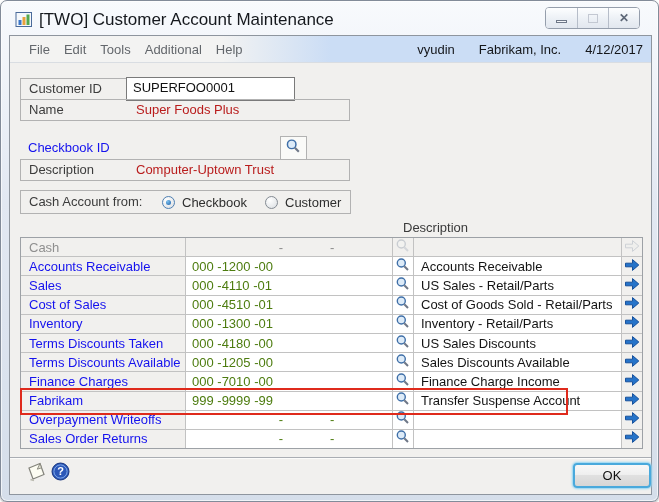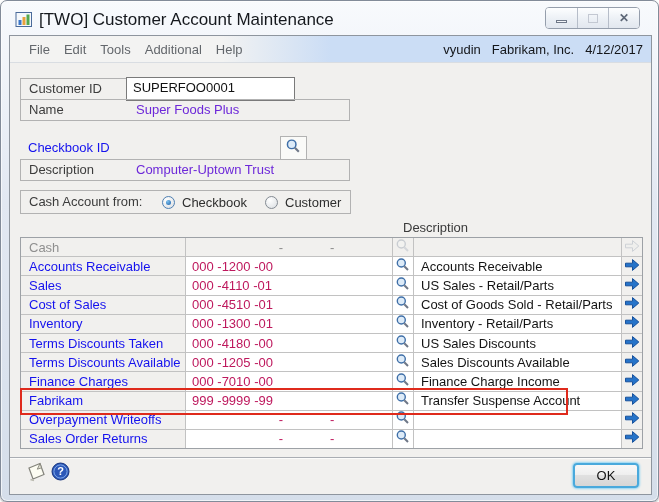"vyudin" .menustatus { gap: 11px -> 24px }
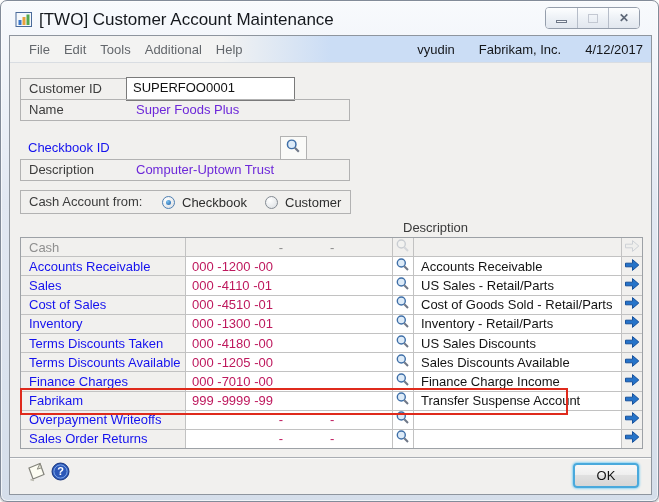"Super Foods Plus" .ro-value { color: #6d28d9 -> #b91c1c }
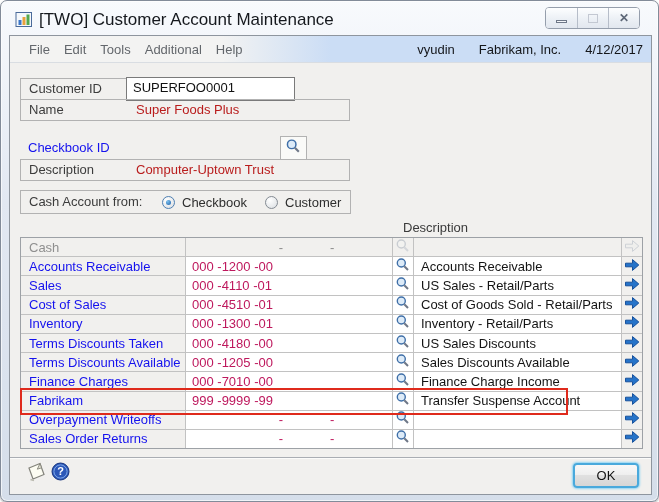"000 -1200 -00" .c-acct { color: #be185d -> #4d7c0f }
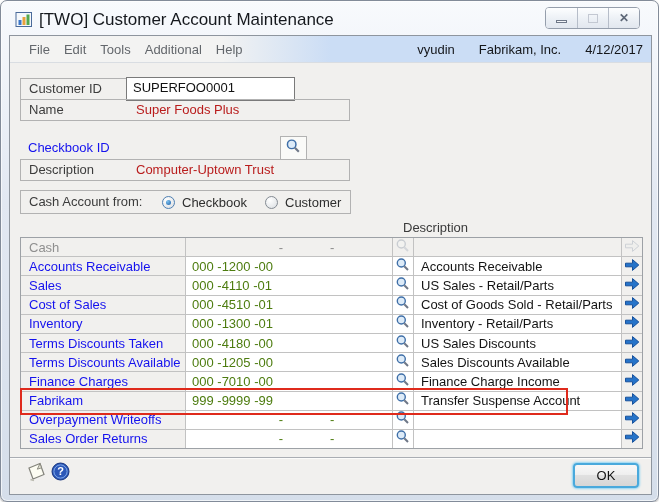"OK" .ok-btn { width: 66px -> 78px }
